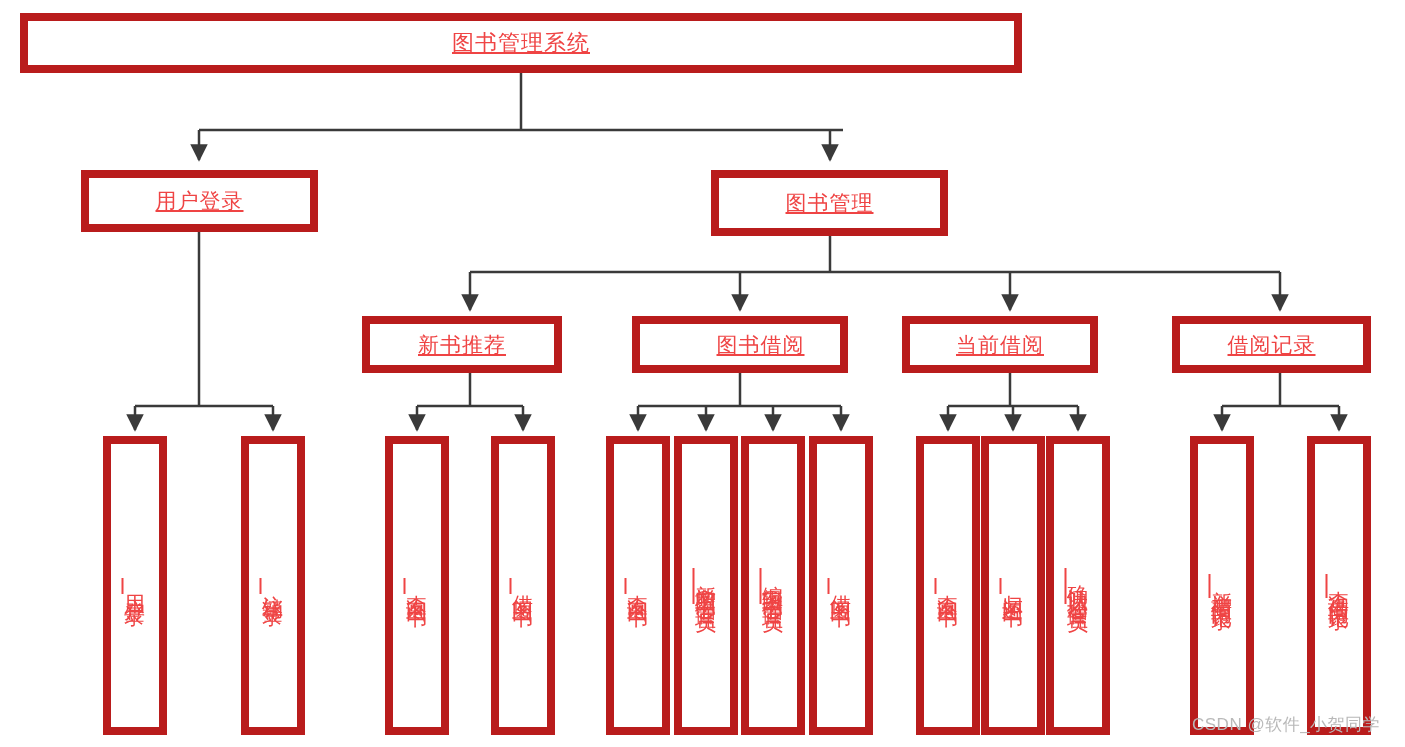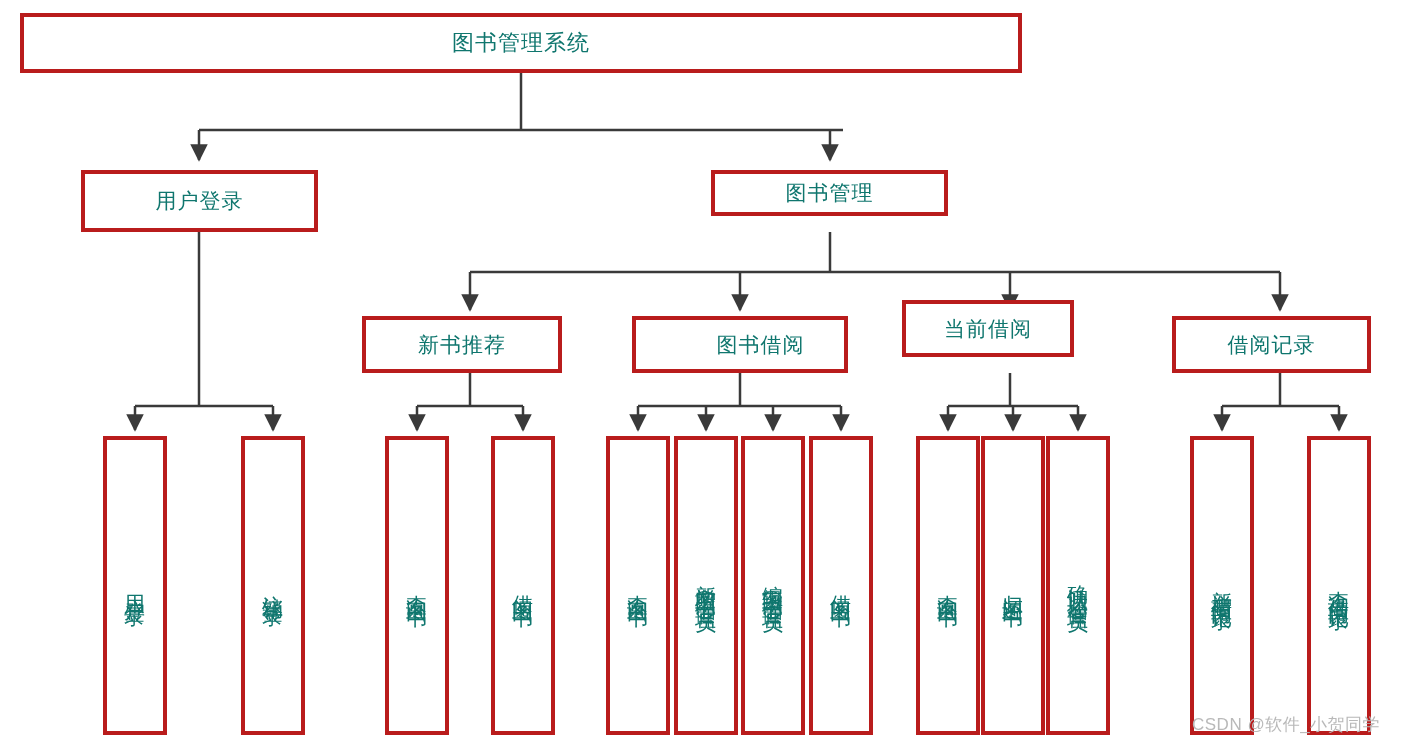"图书管理系统" .node { border: 4px solid #b91c1c -> 8px solid #b91c1c; color: #0f766e -> #ef4444; text-decoration: none -> underline }
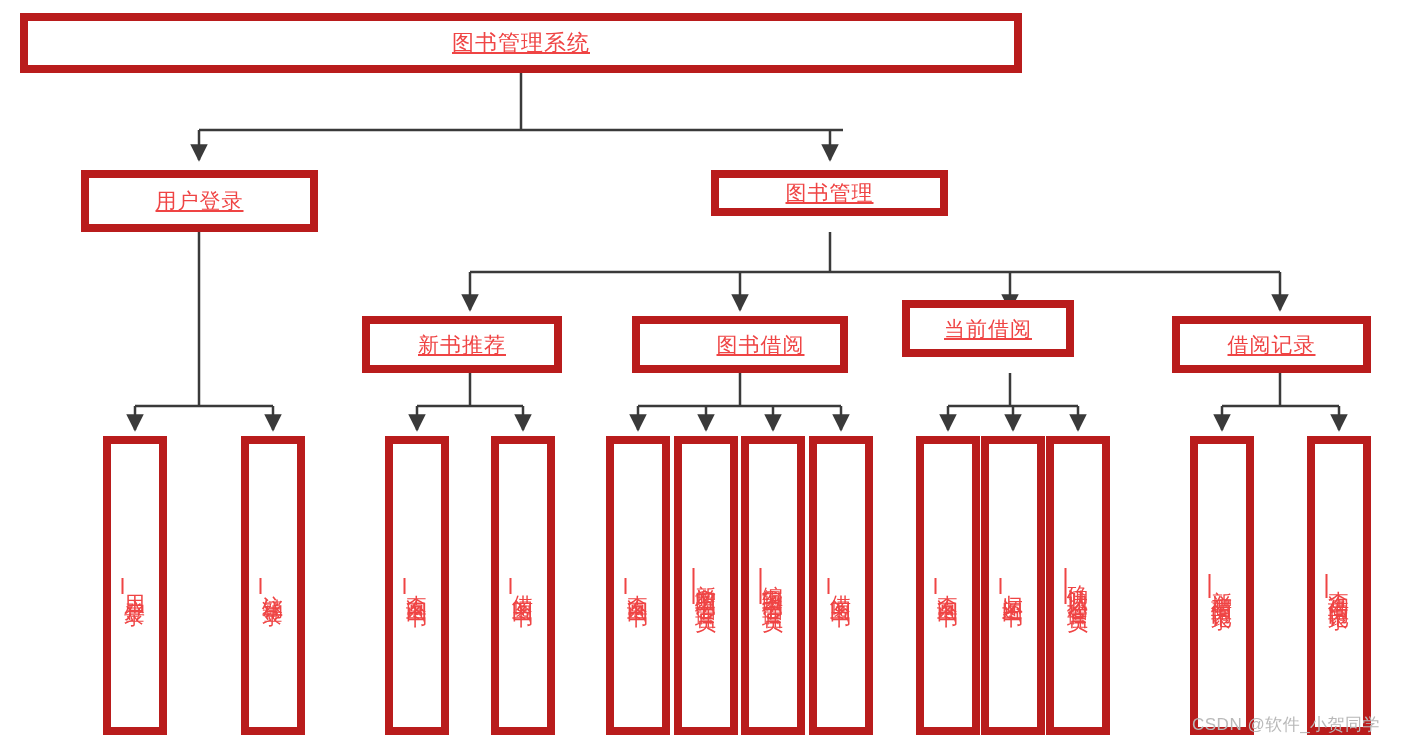"图书管理" div.node { height: 46px -> 66px }
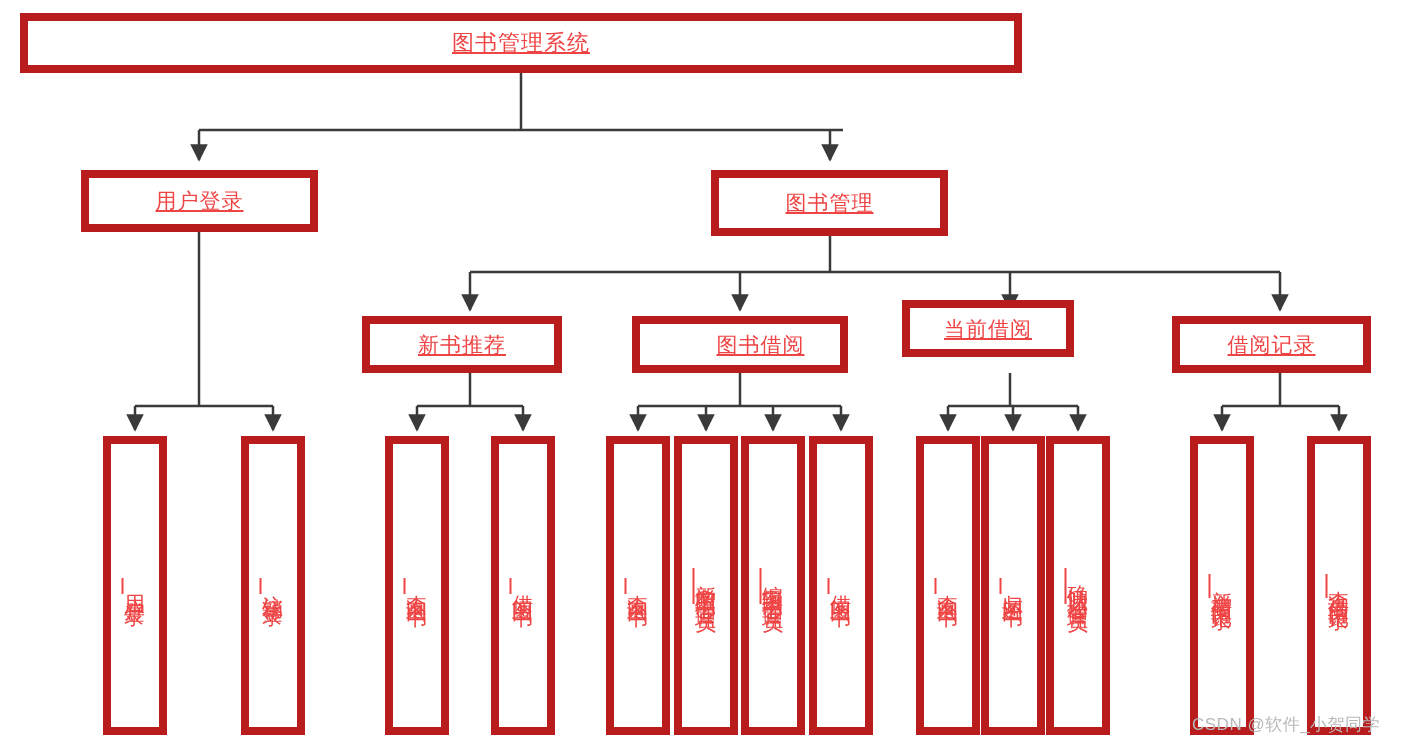"当前借阅" div.node { top: 300px -> 316px; width: 172px -> 196px }
